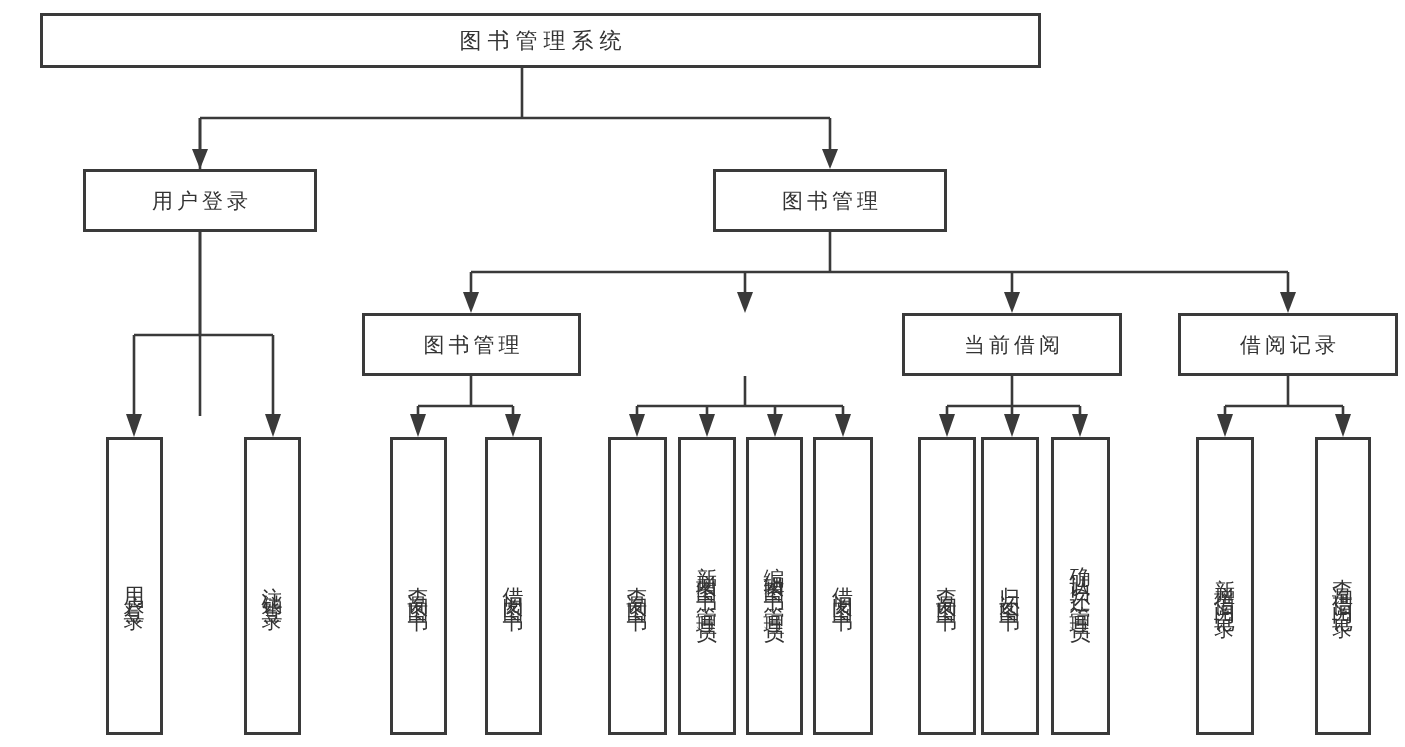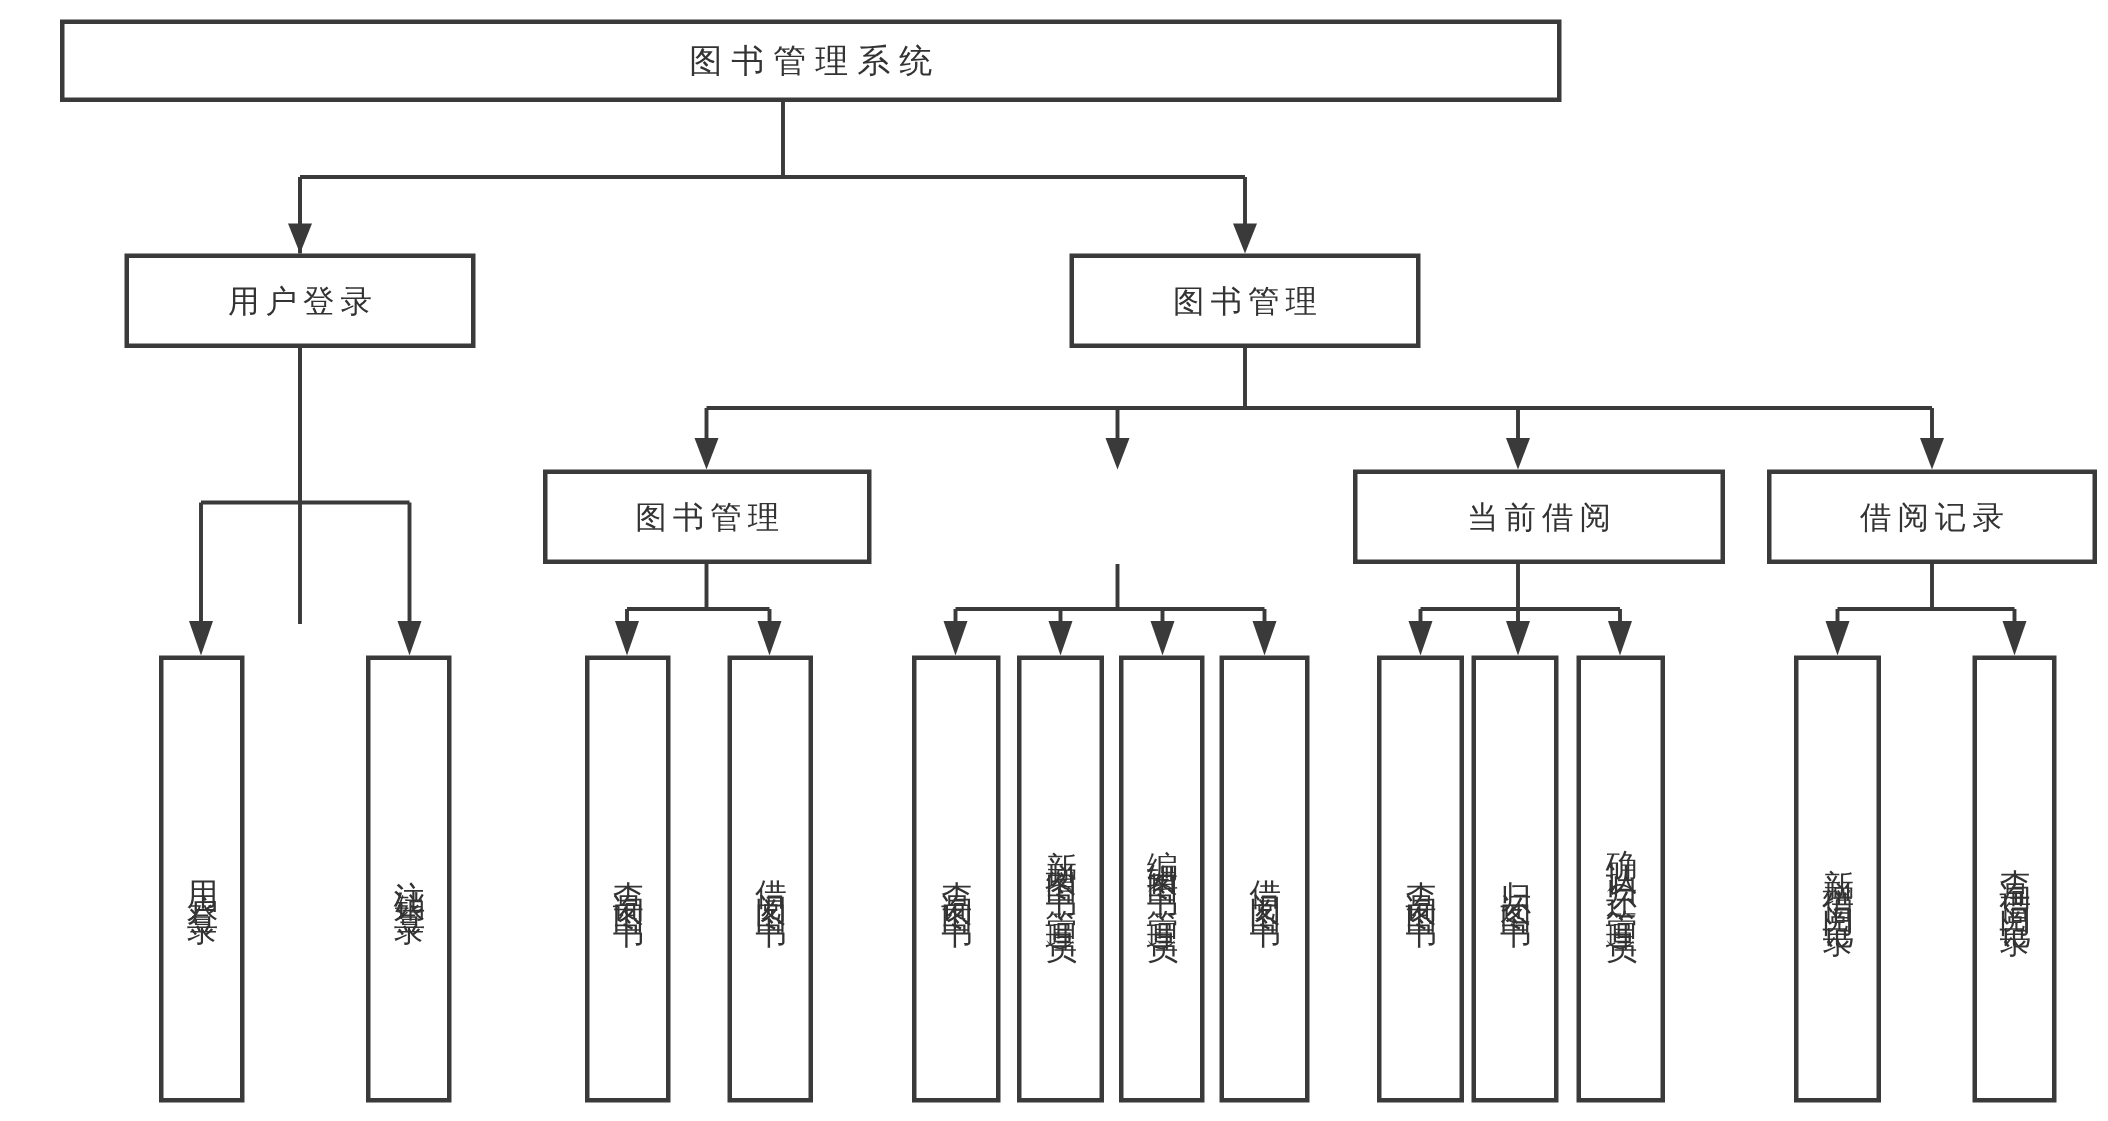"当前借阅" .n-current { width: 248px -> 220px }
